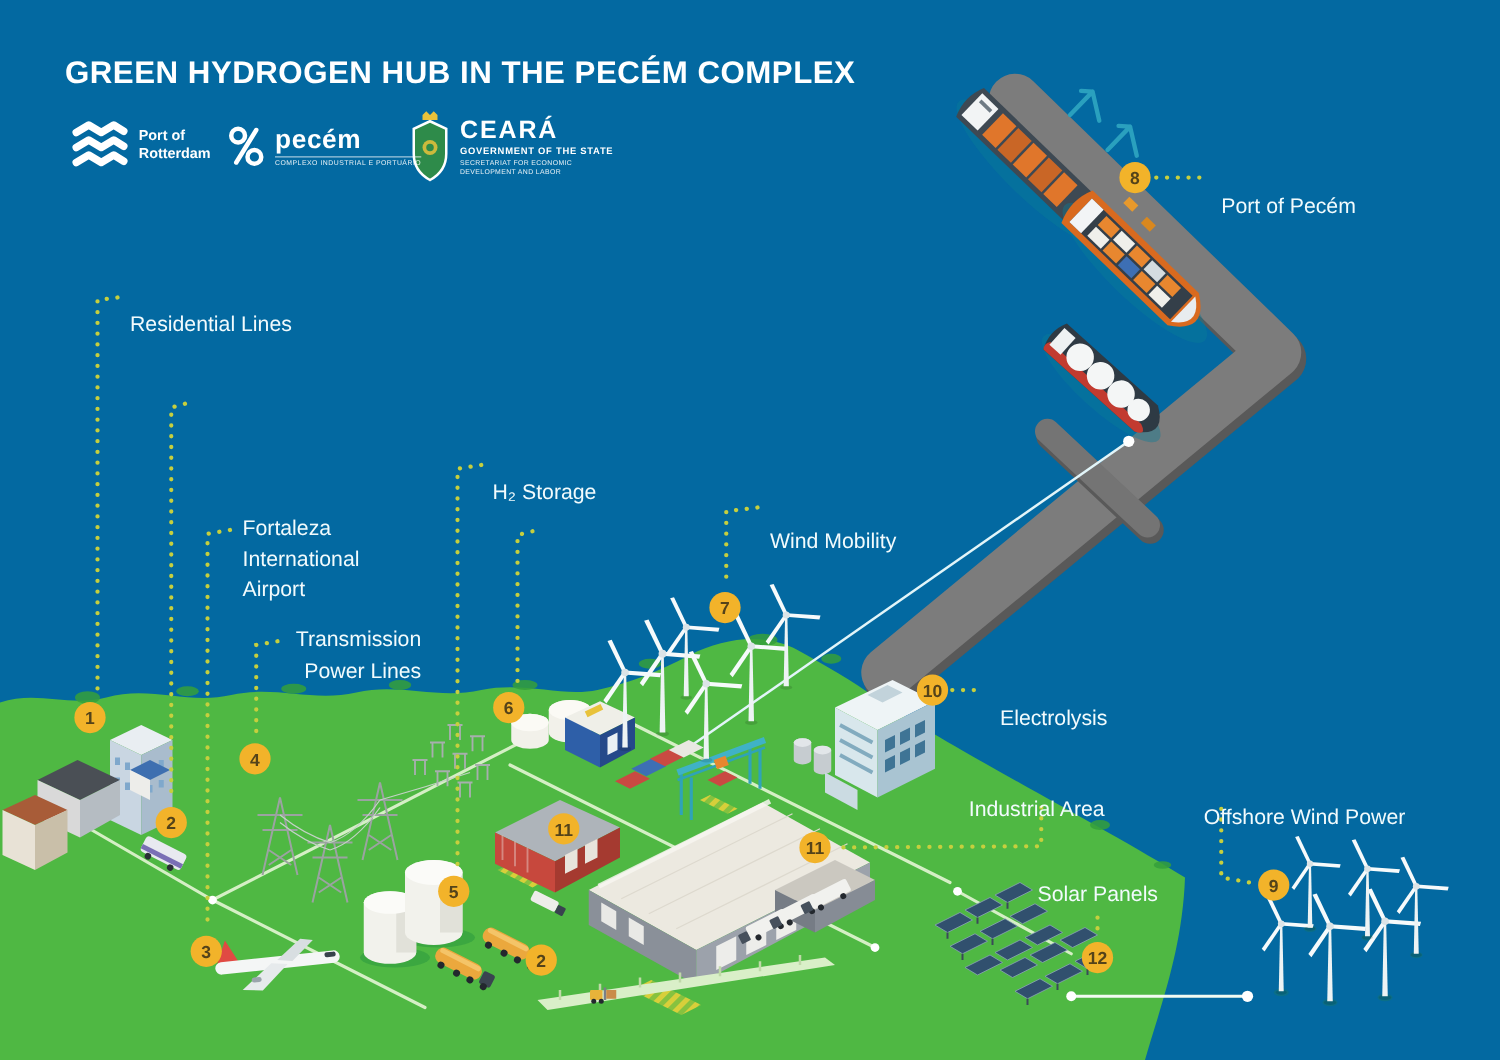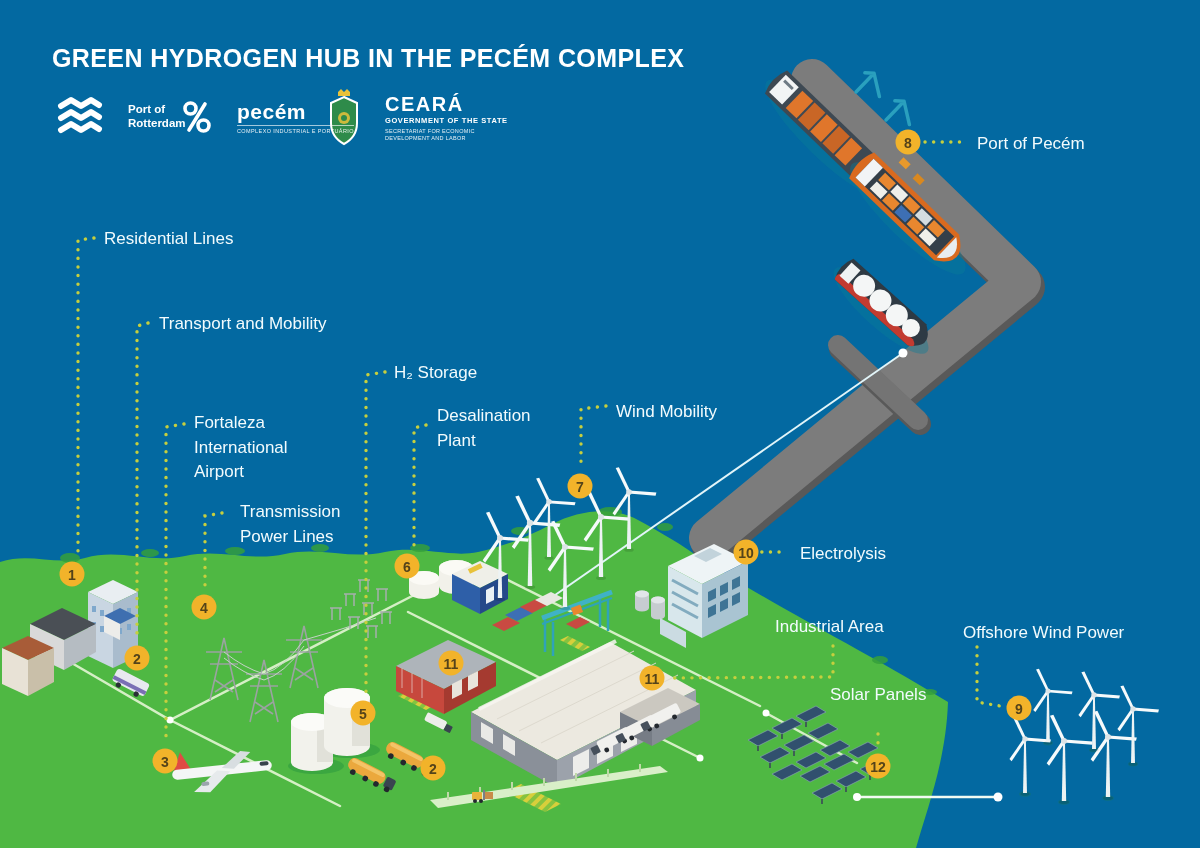"Port of" .logo { gap: 25px -> 8px }
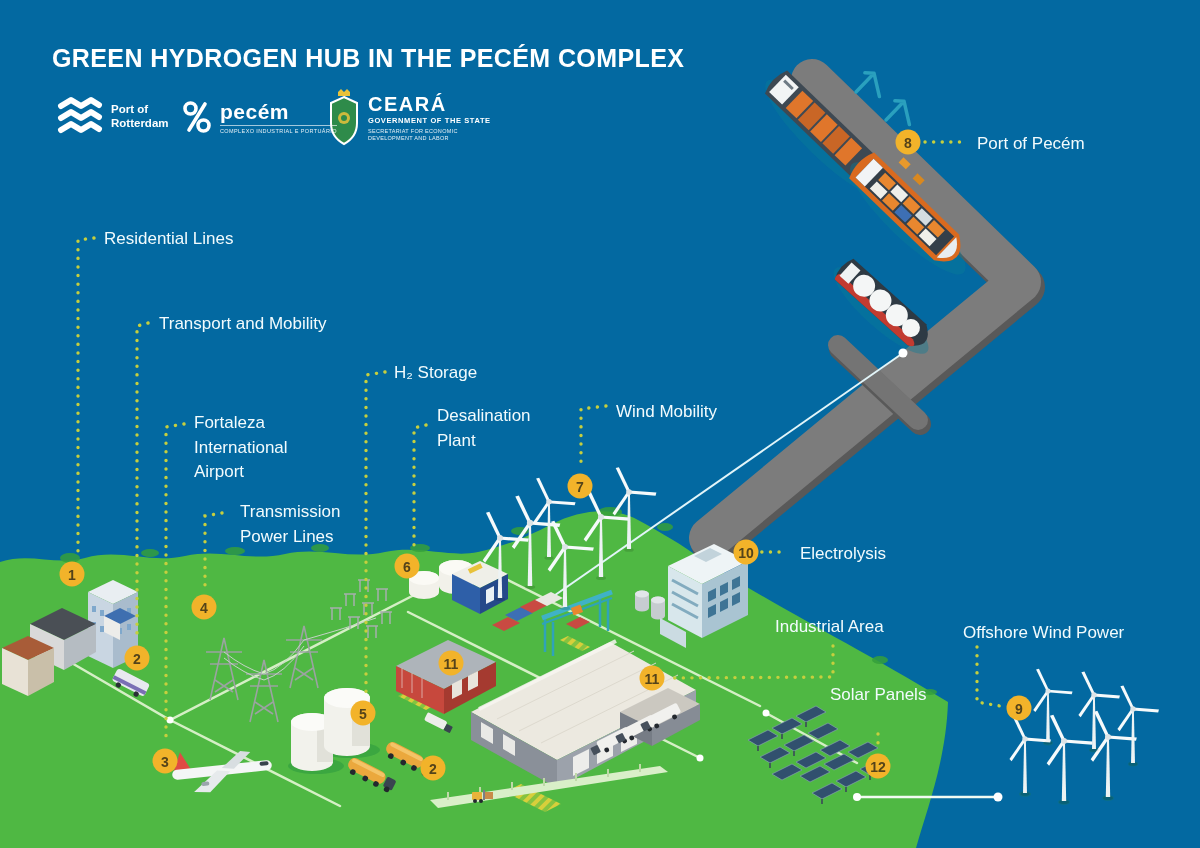"Port of Pecém" .nowrap { margin-top: none -> 21px }
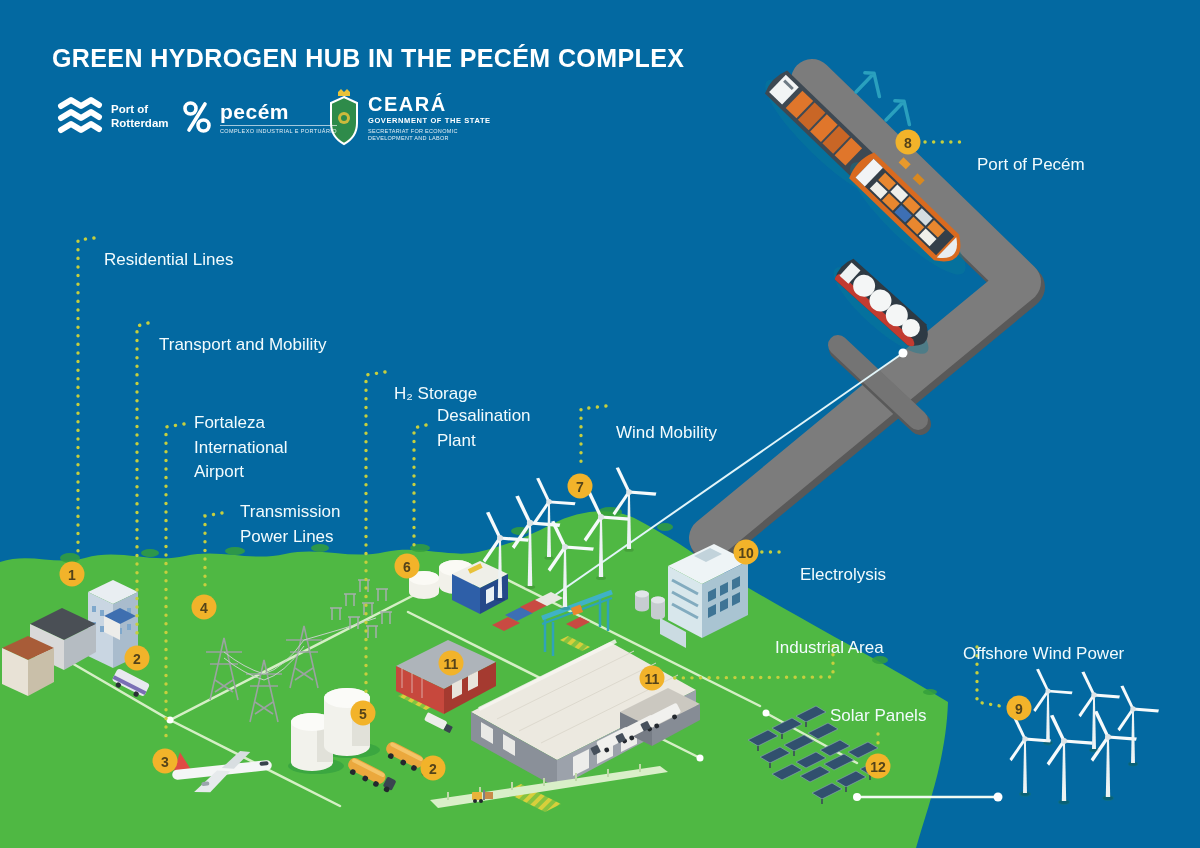"Transport and Mobility" div.label { html: <div>Transport and Mobility</div> -> none }
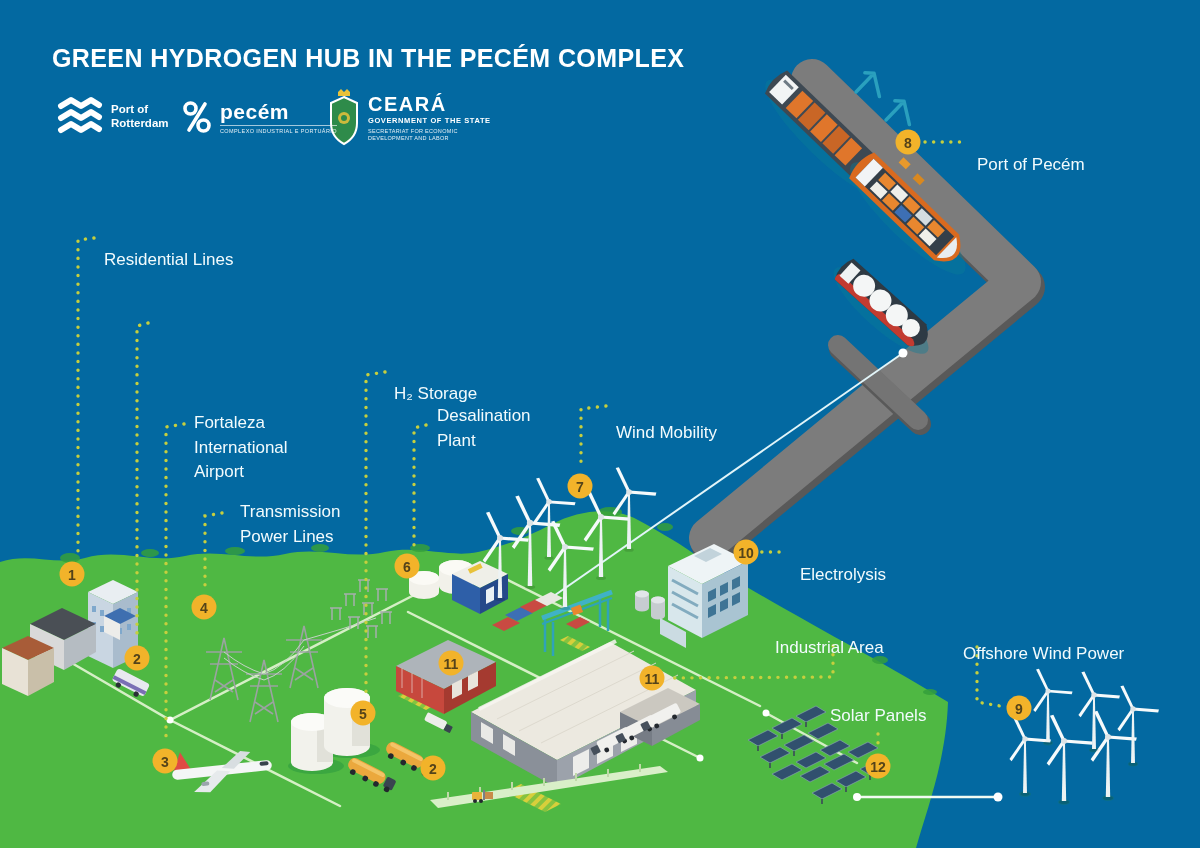"Desalination Plant" div.label { html: <div>Desalination Plant</div> -> none }
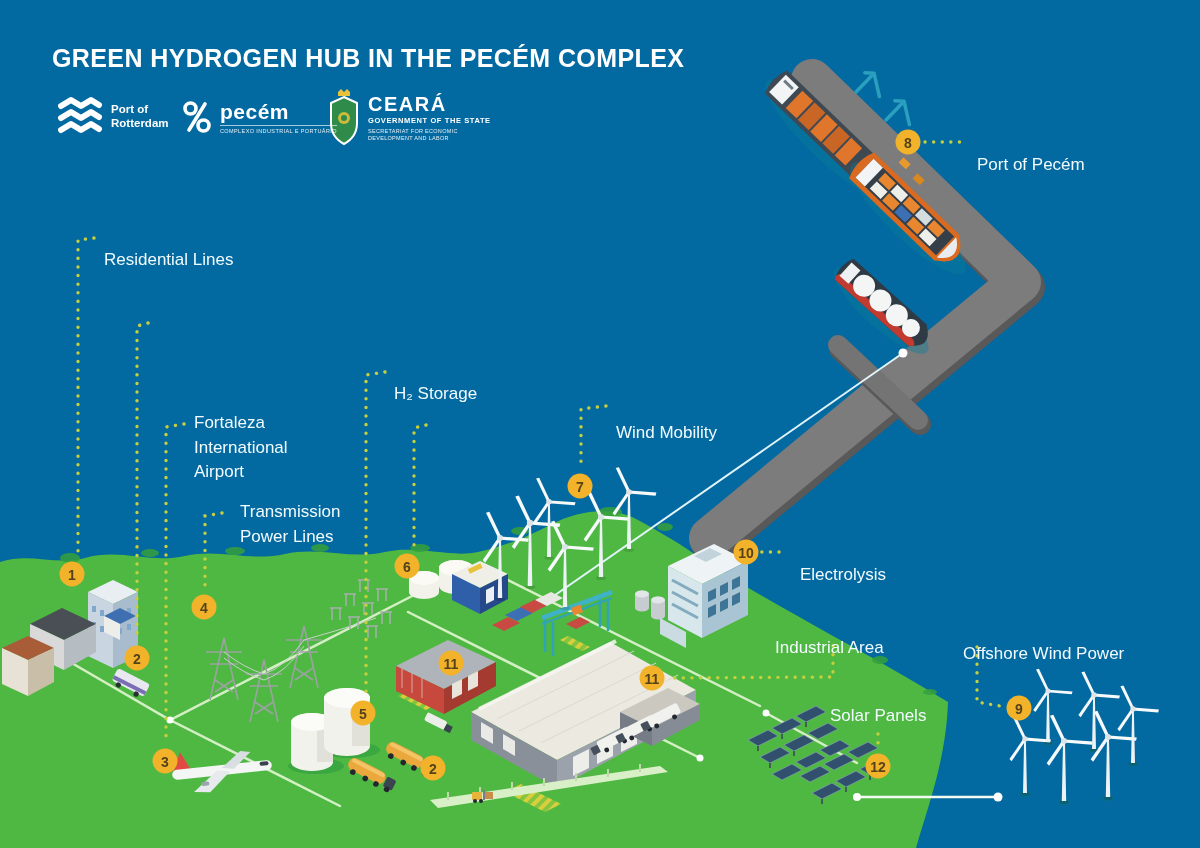"Transmission Power Lines" div.label { left: 240px -> 219px; text-align: none -> right }
